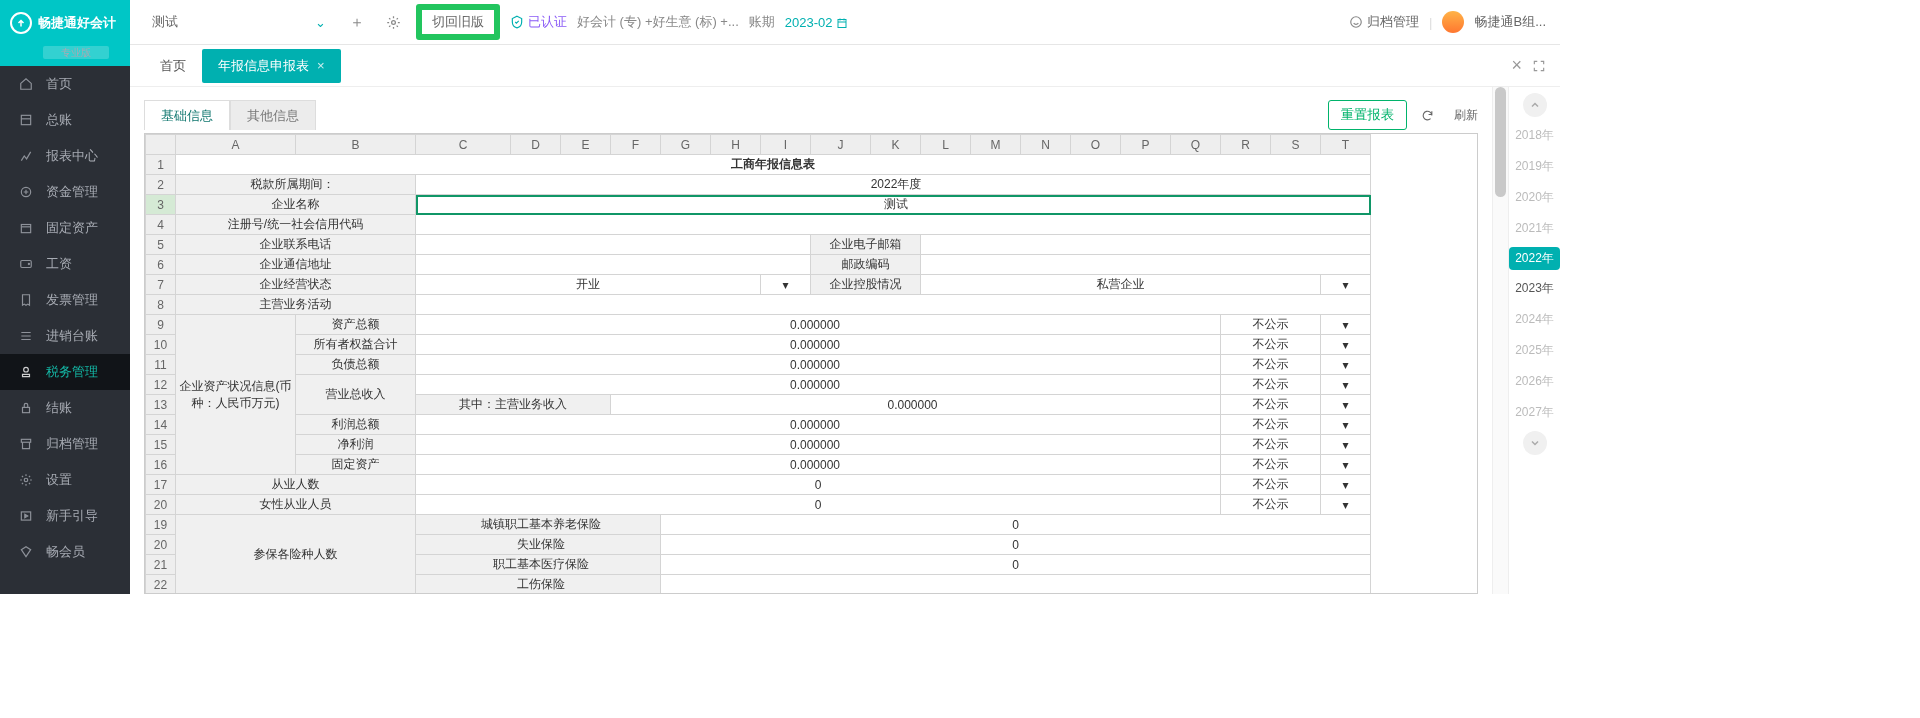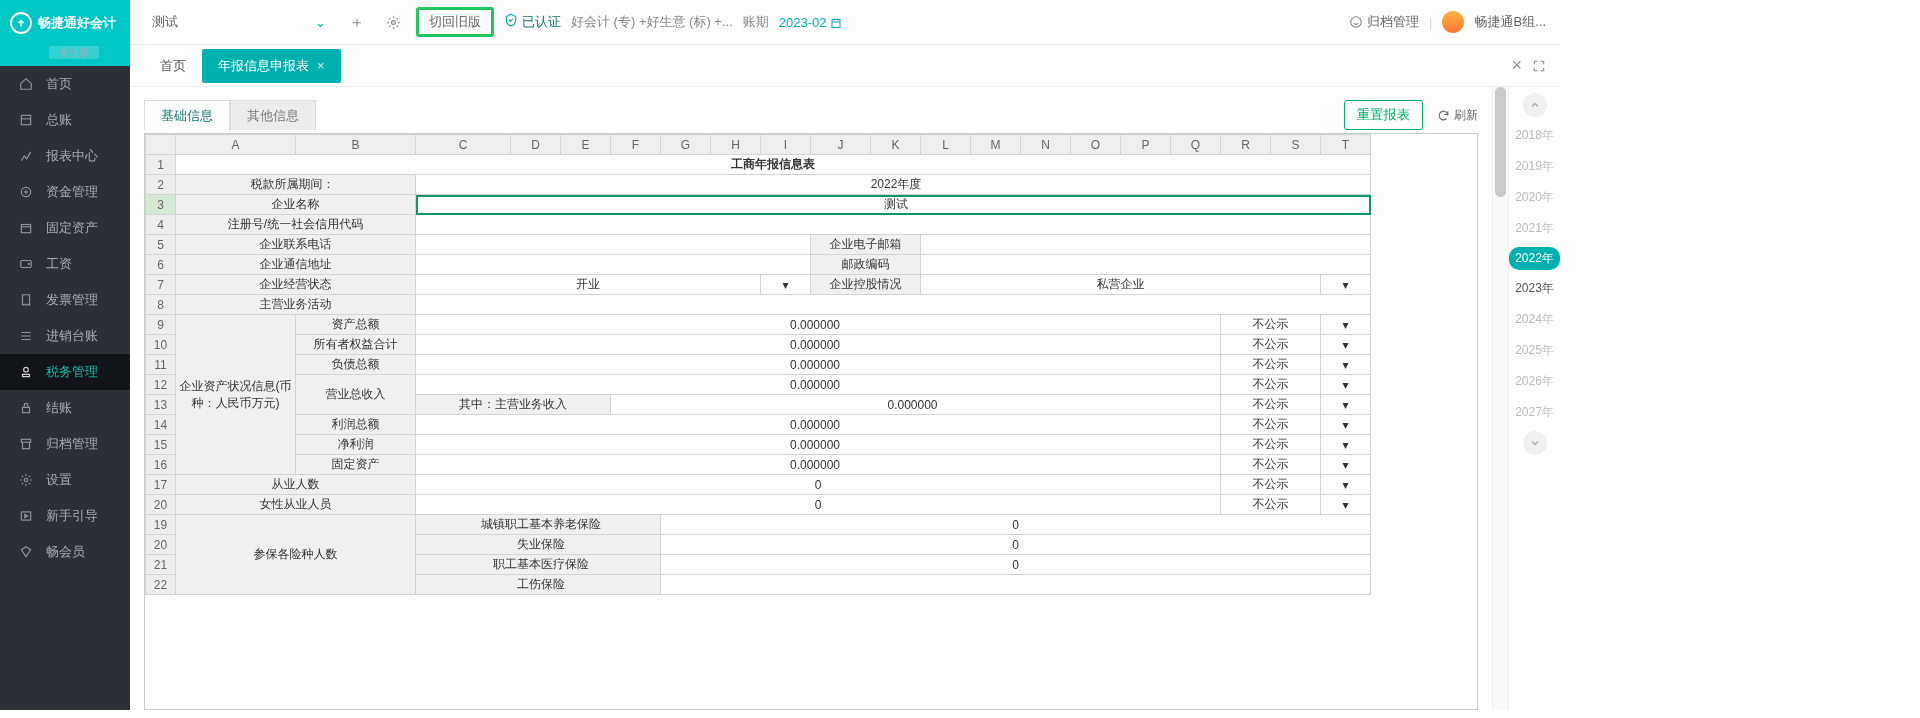"畅捷通好会计" .app { height: 710px -> 594px }
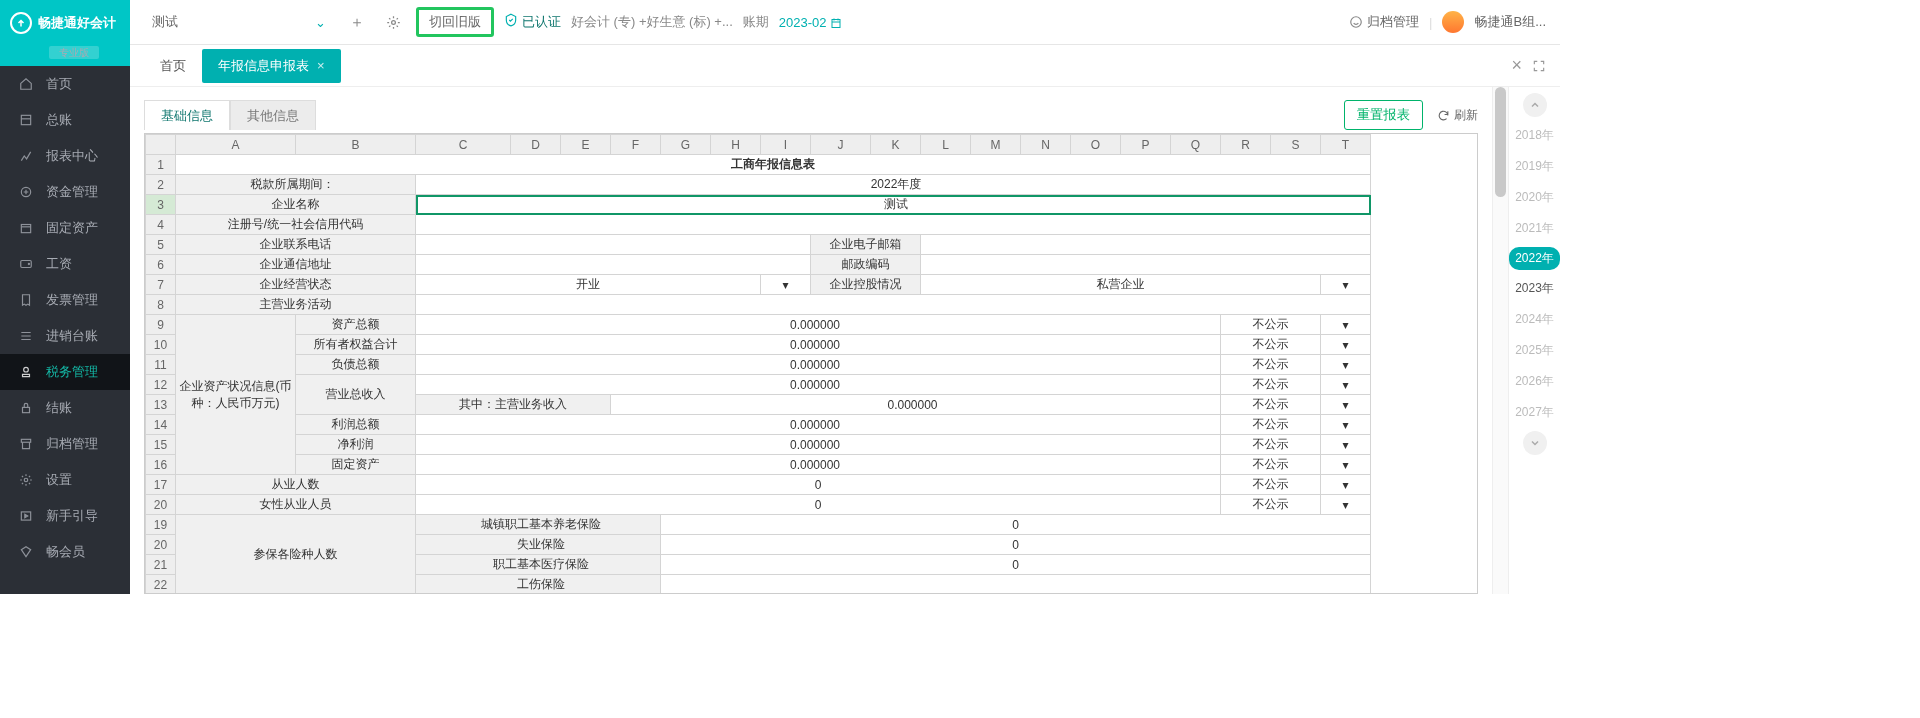"切回旧版" .oldver { border: 3px solid #22c55e -> 6px solid #22c55e }
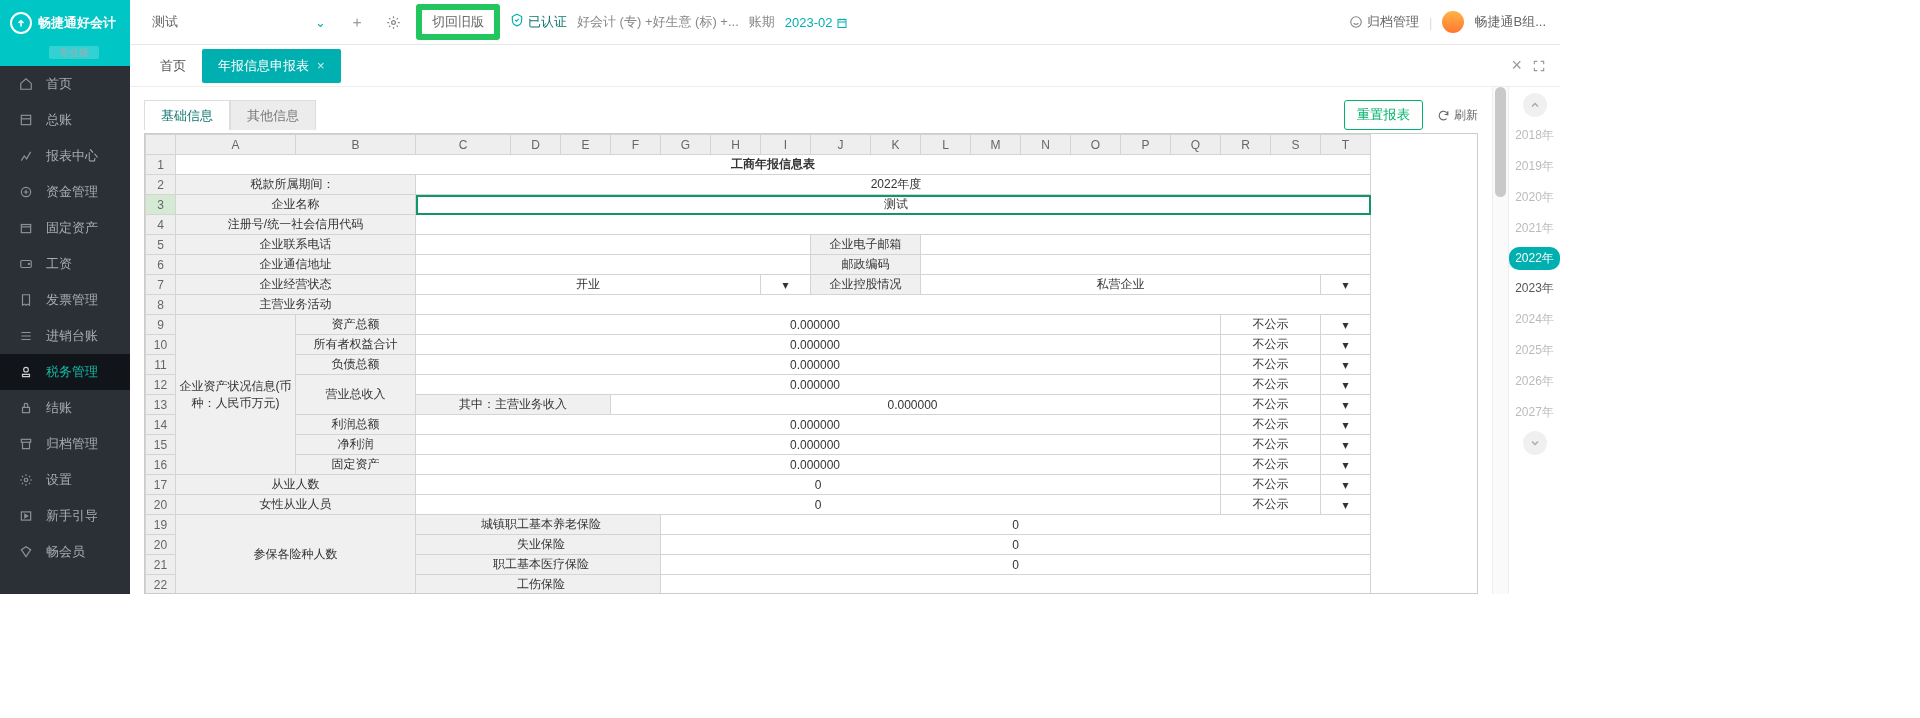"已认证" .cert { align-items: flex-start -> center; color: #0f766e -> #8b5cf6 }
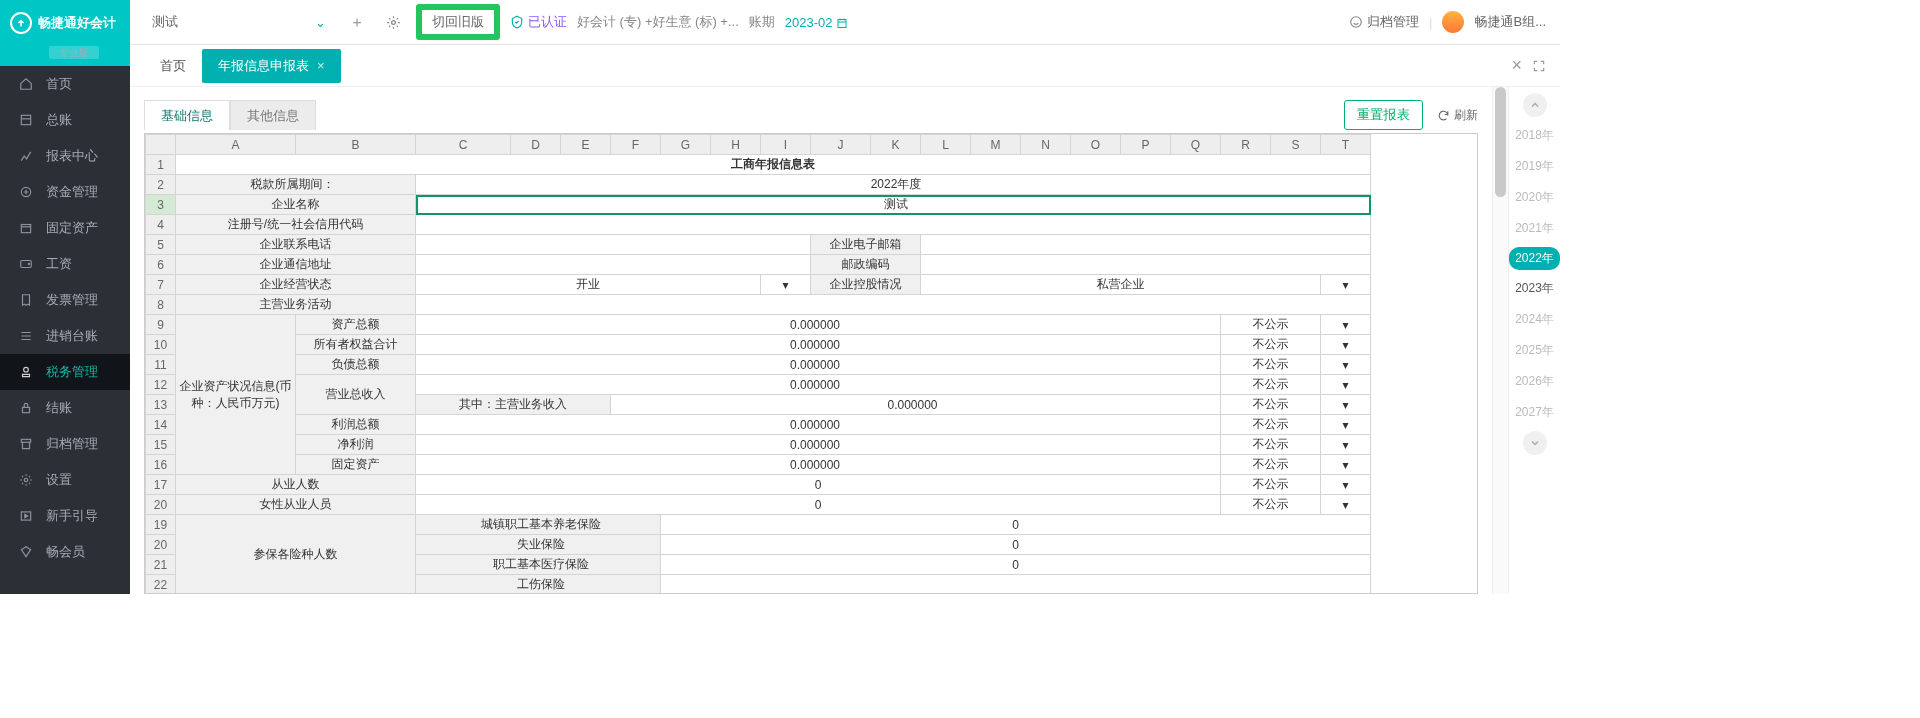"专业版" .logo-sub { margin-left: 9px -> 3px; padding: 1px 10px -> 1px 18px }
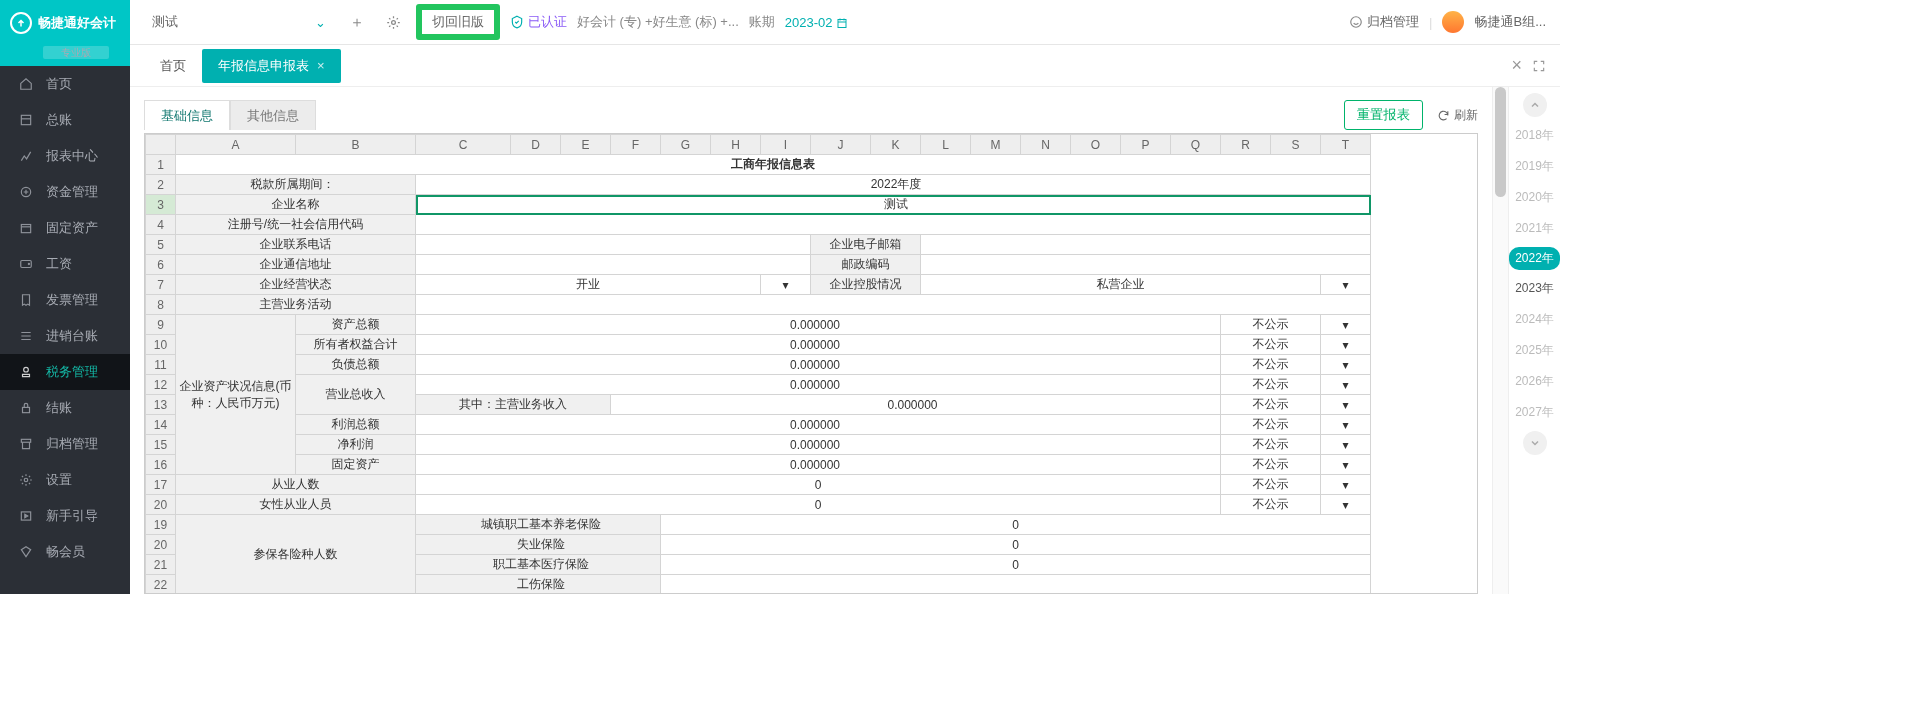"刷新" .btn-refresh { gap: 4px -> 20px }
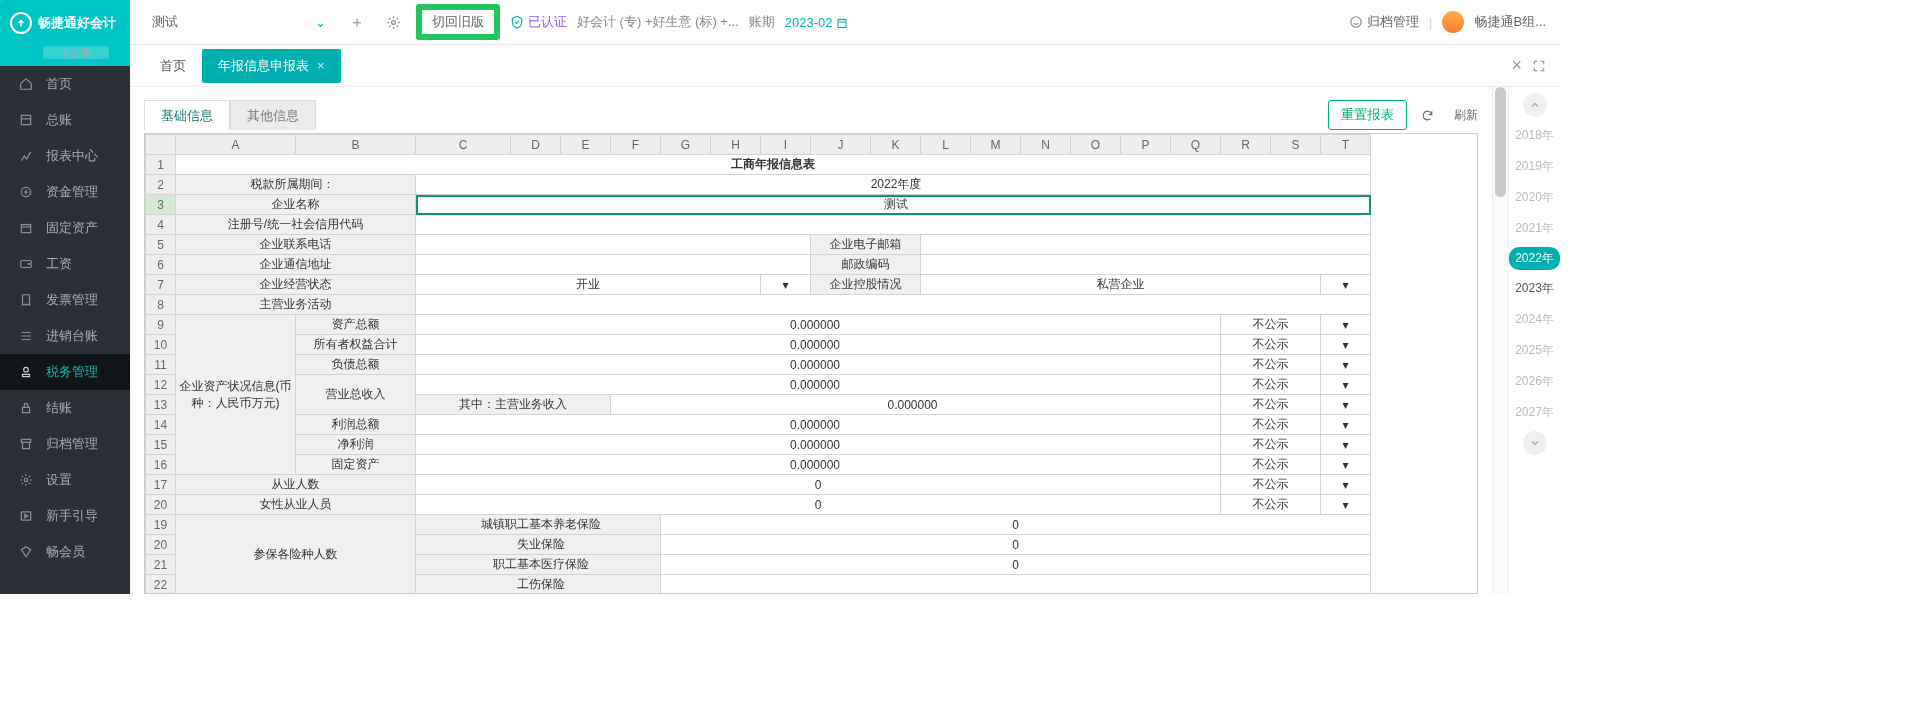"2022年" .yp-item.active { border-radius: 10px -> 4px }
